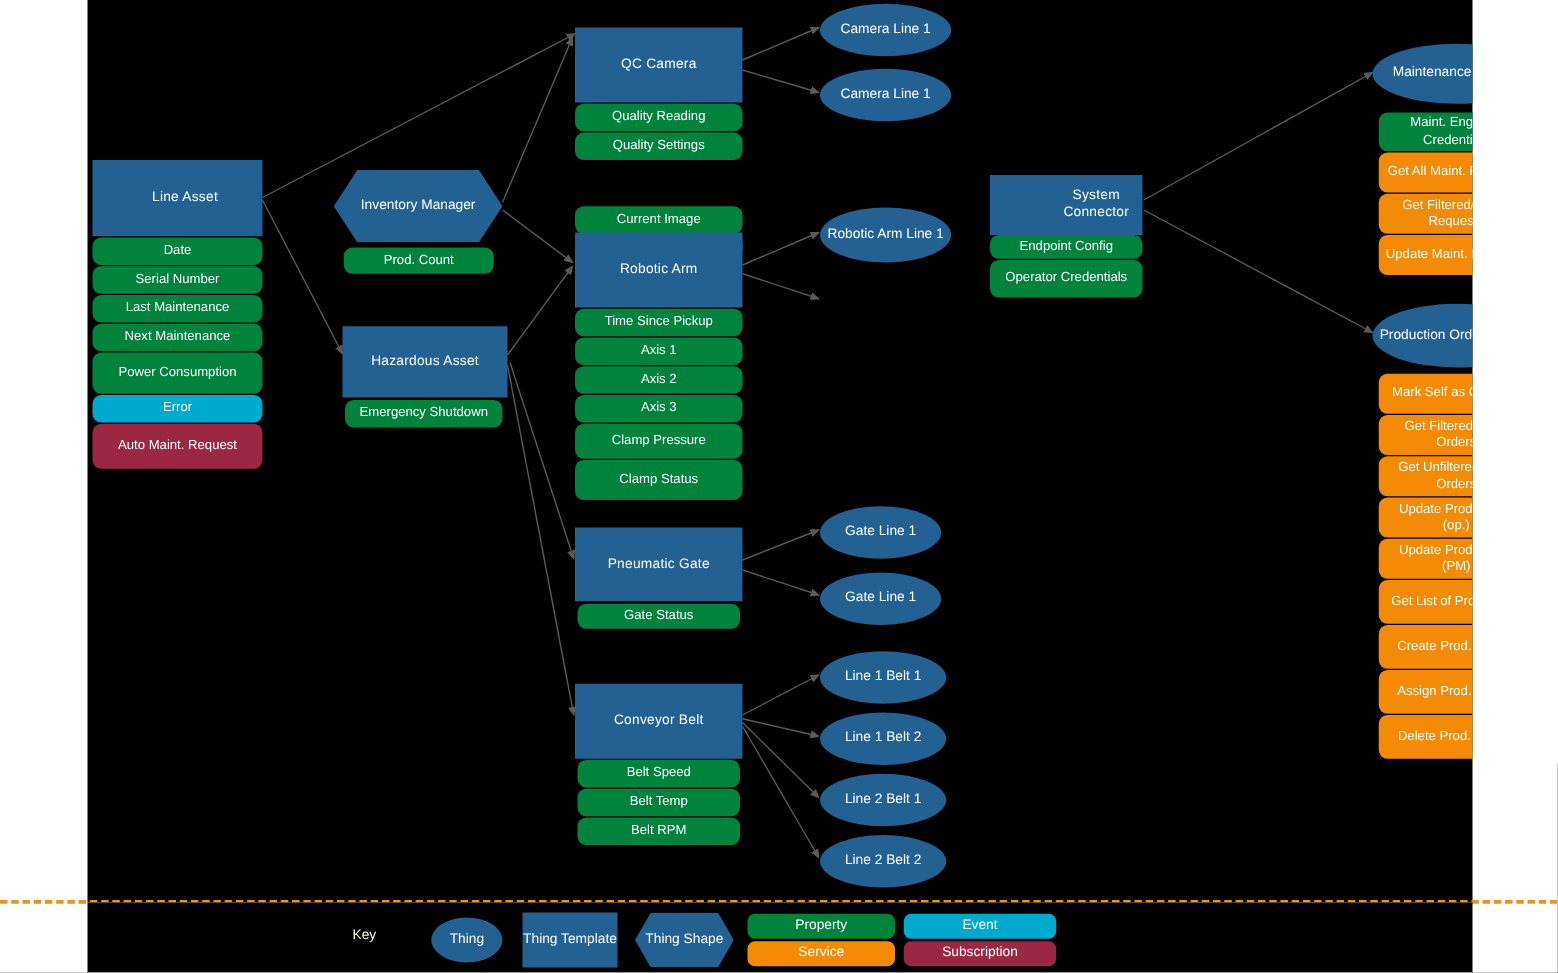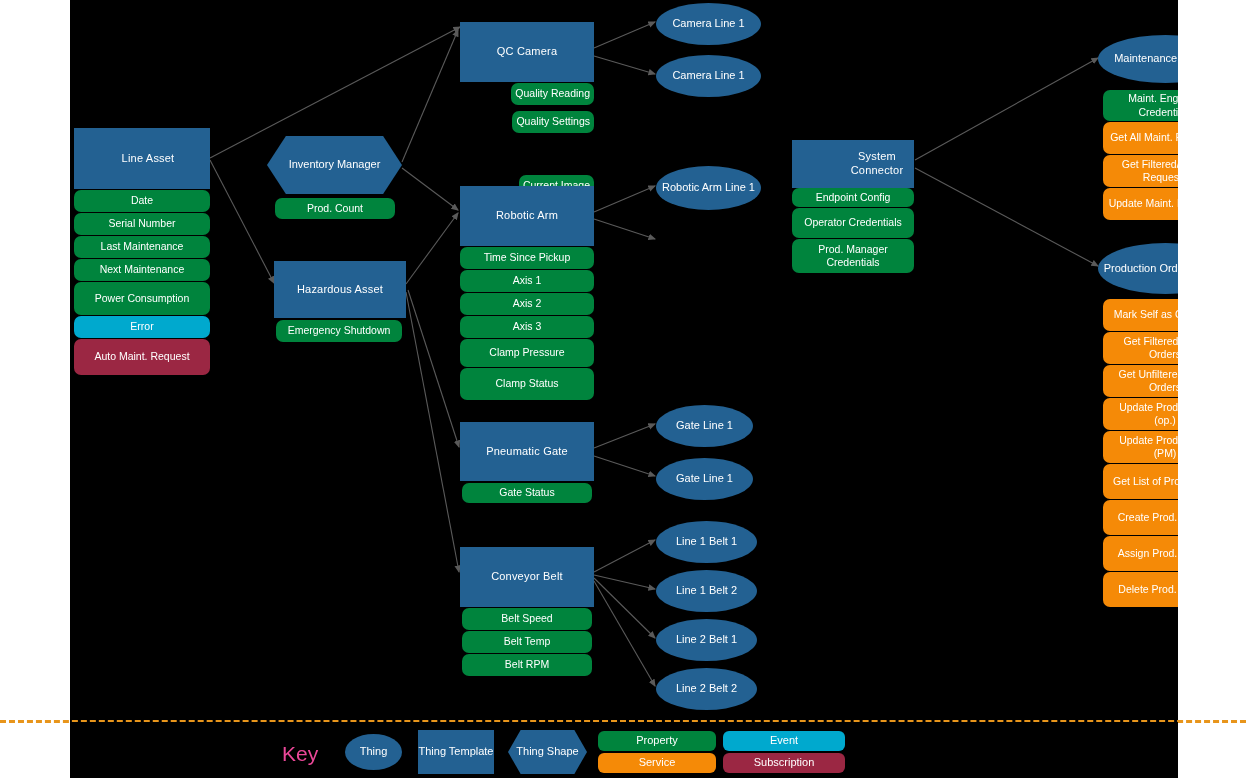"Quality Reading" div.stack { align-items: flex-end -> none; gap: 6px -> 1px }
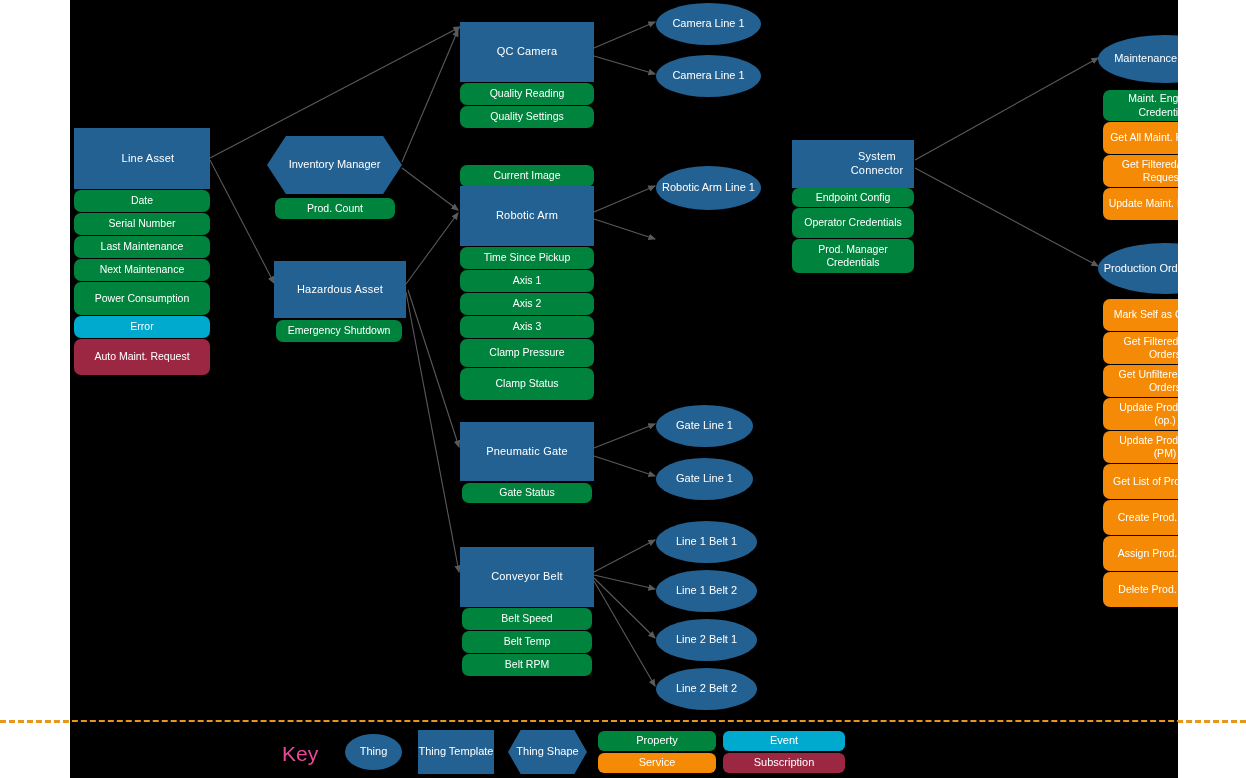"Prod. Manager Credentials" div.chip { html: <div>Prod. Manager Credentials</div> -> none }
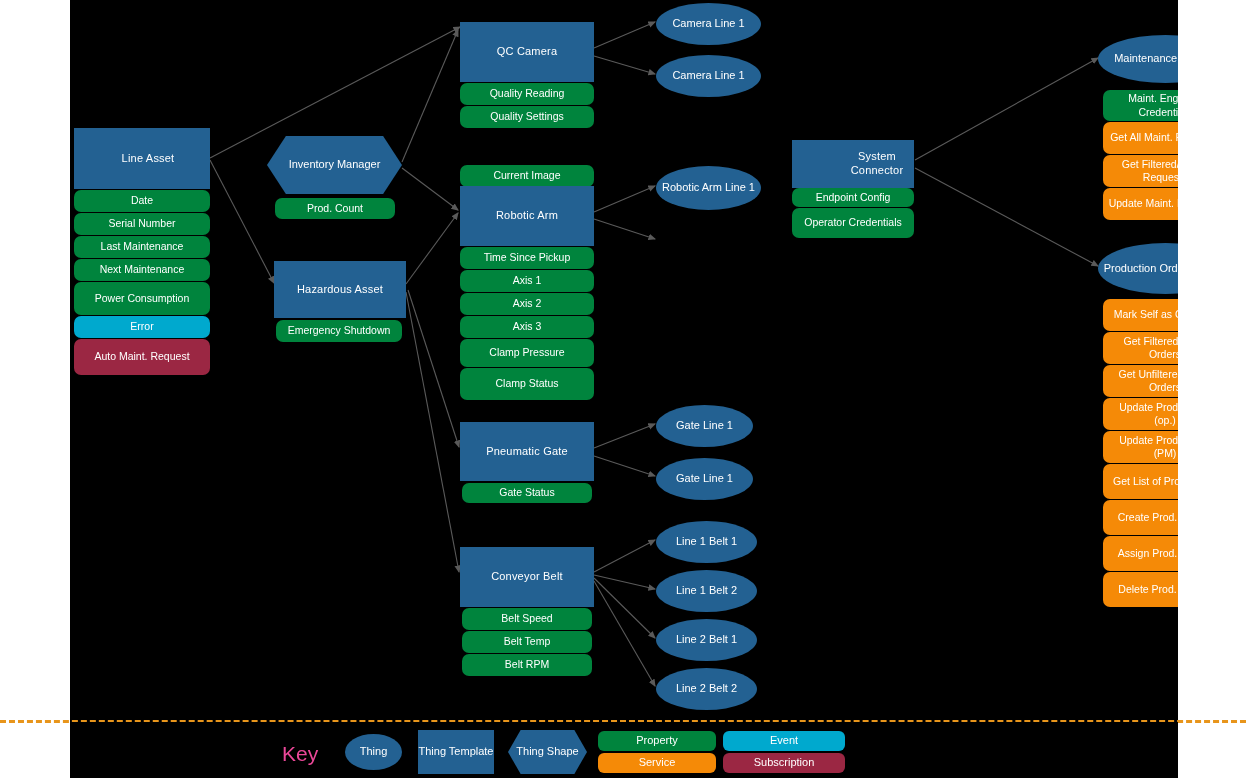"Key" .key-label { color: #ec4899 -> #fef9c3; font-size: 21px -> 11px }
